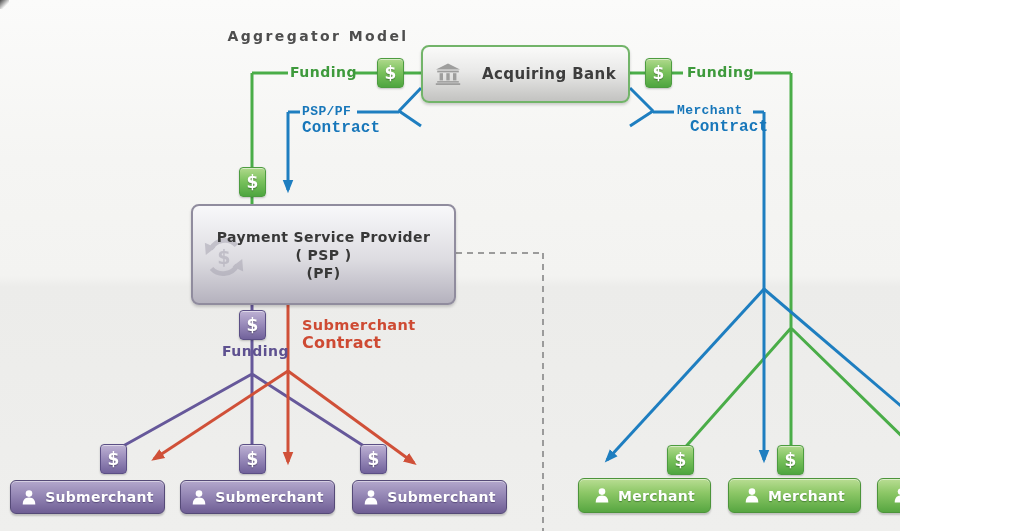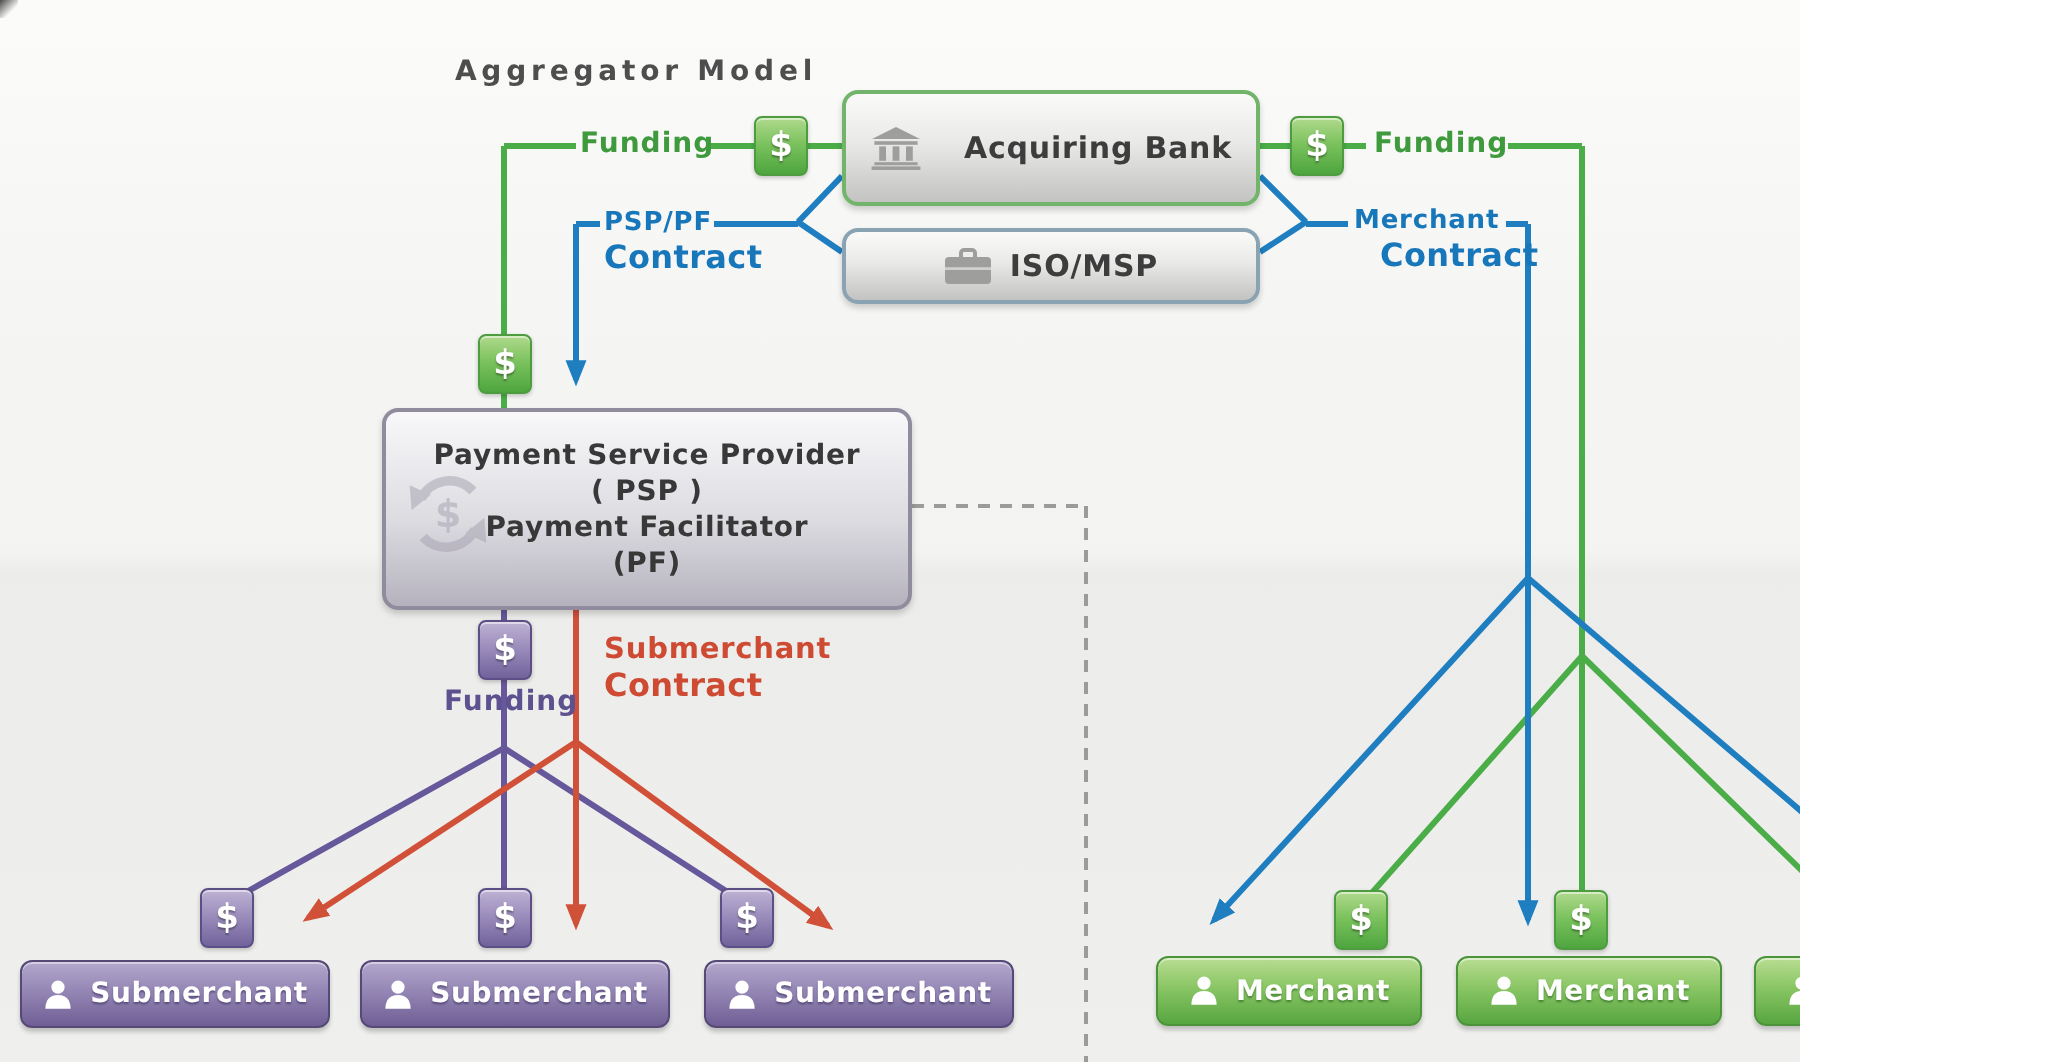"PSP/PF" .lab-blue { font-family: none -> Liberation Mono, monospace }
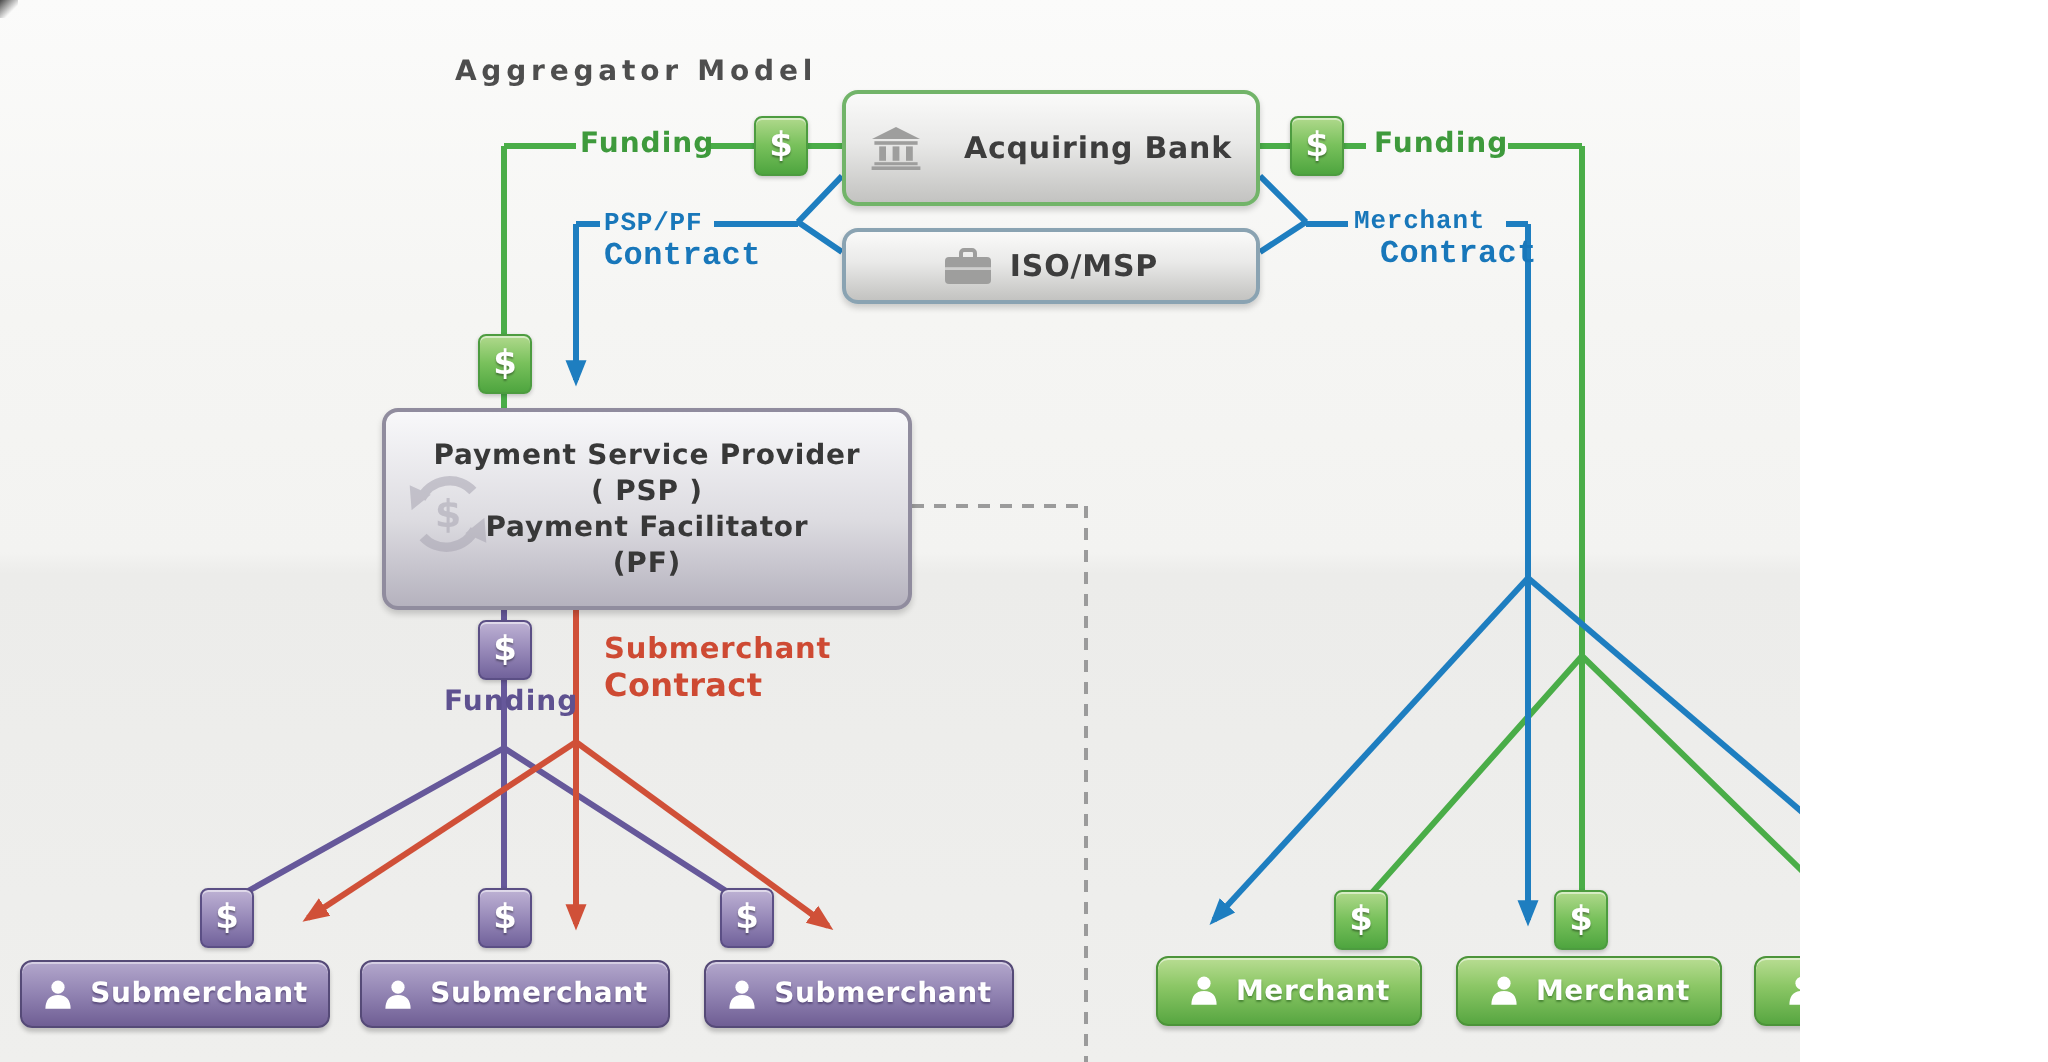"ISO/MSP" div.node { html: <div> <svg> <rect></rect> <rect></rect> <rect></rect> </svg> <span>ISO/MSP</span> </div> -> none }
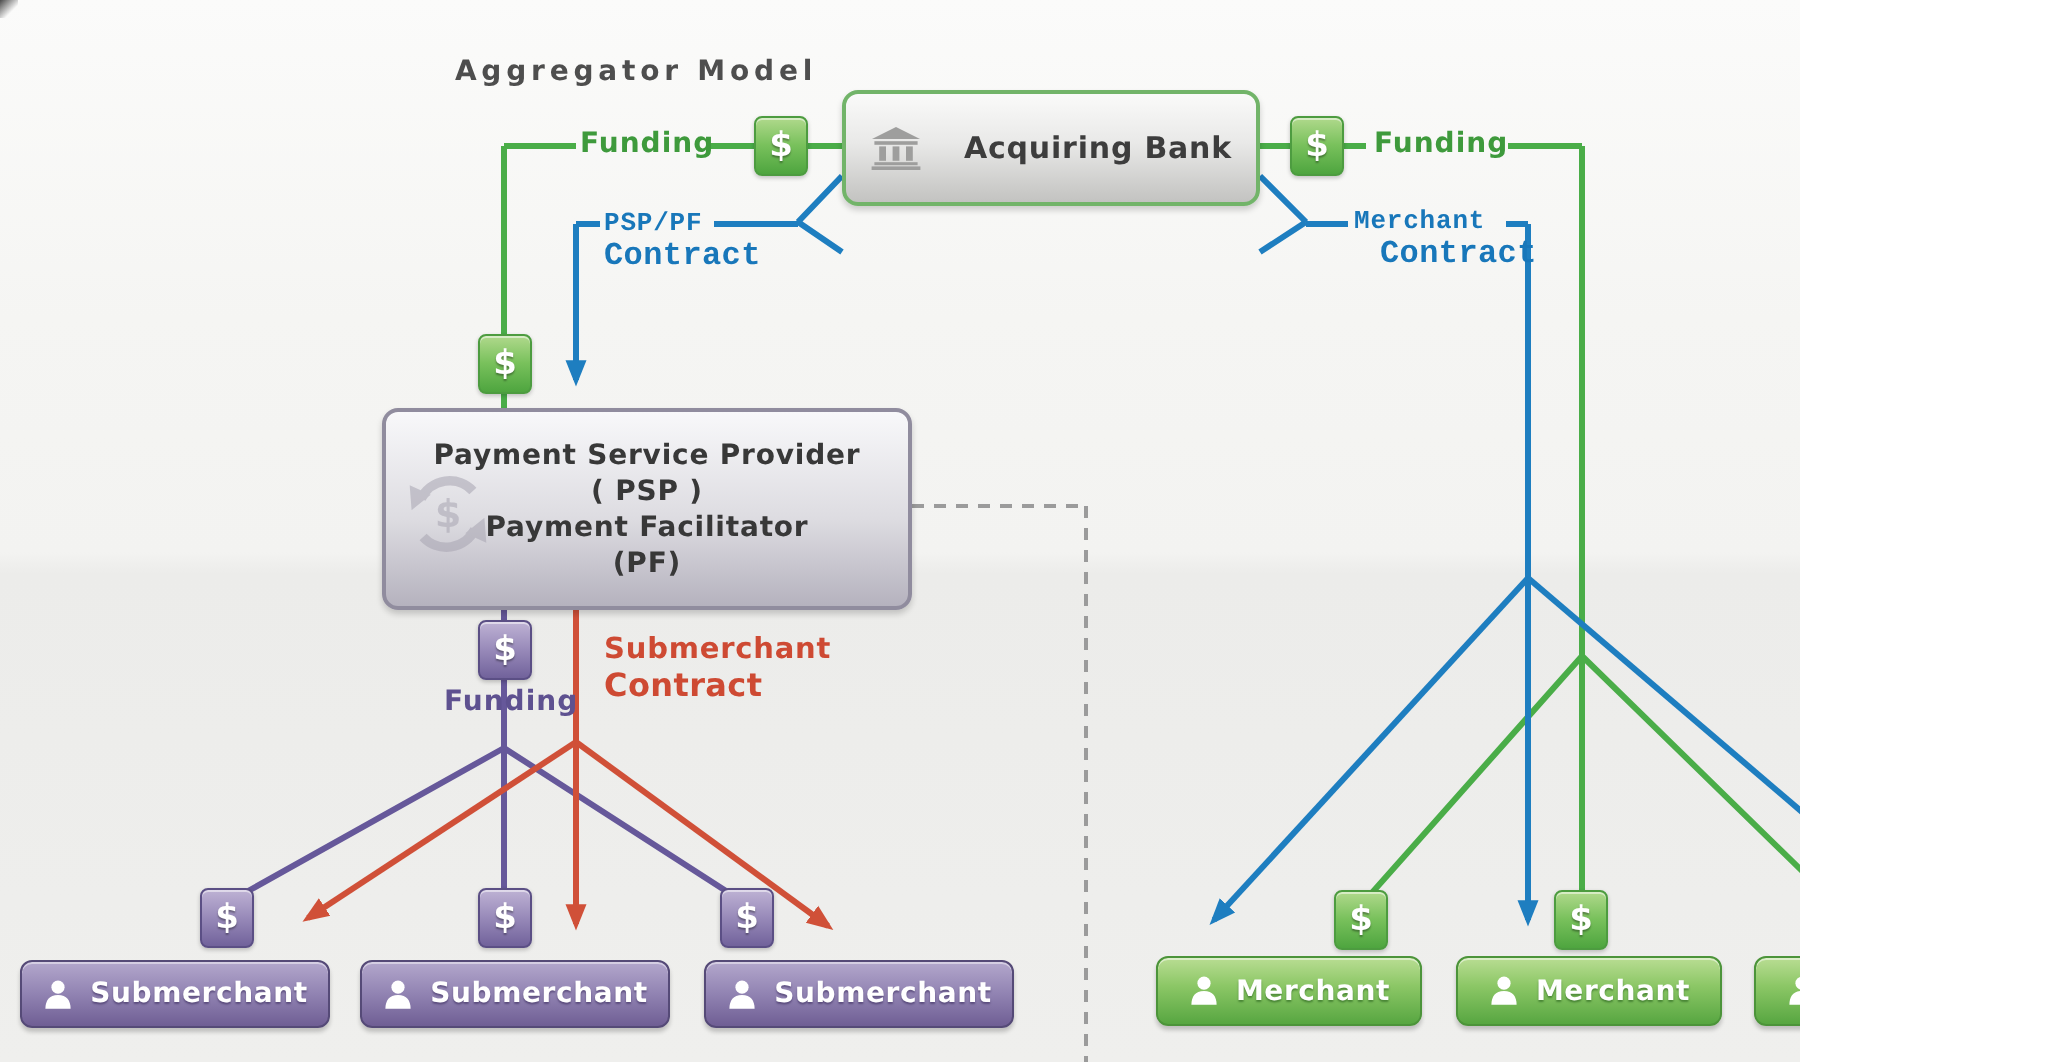"Payment Facilitator" div.t { html: <div>Payment Facilitator</div> -> none }
